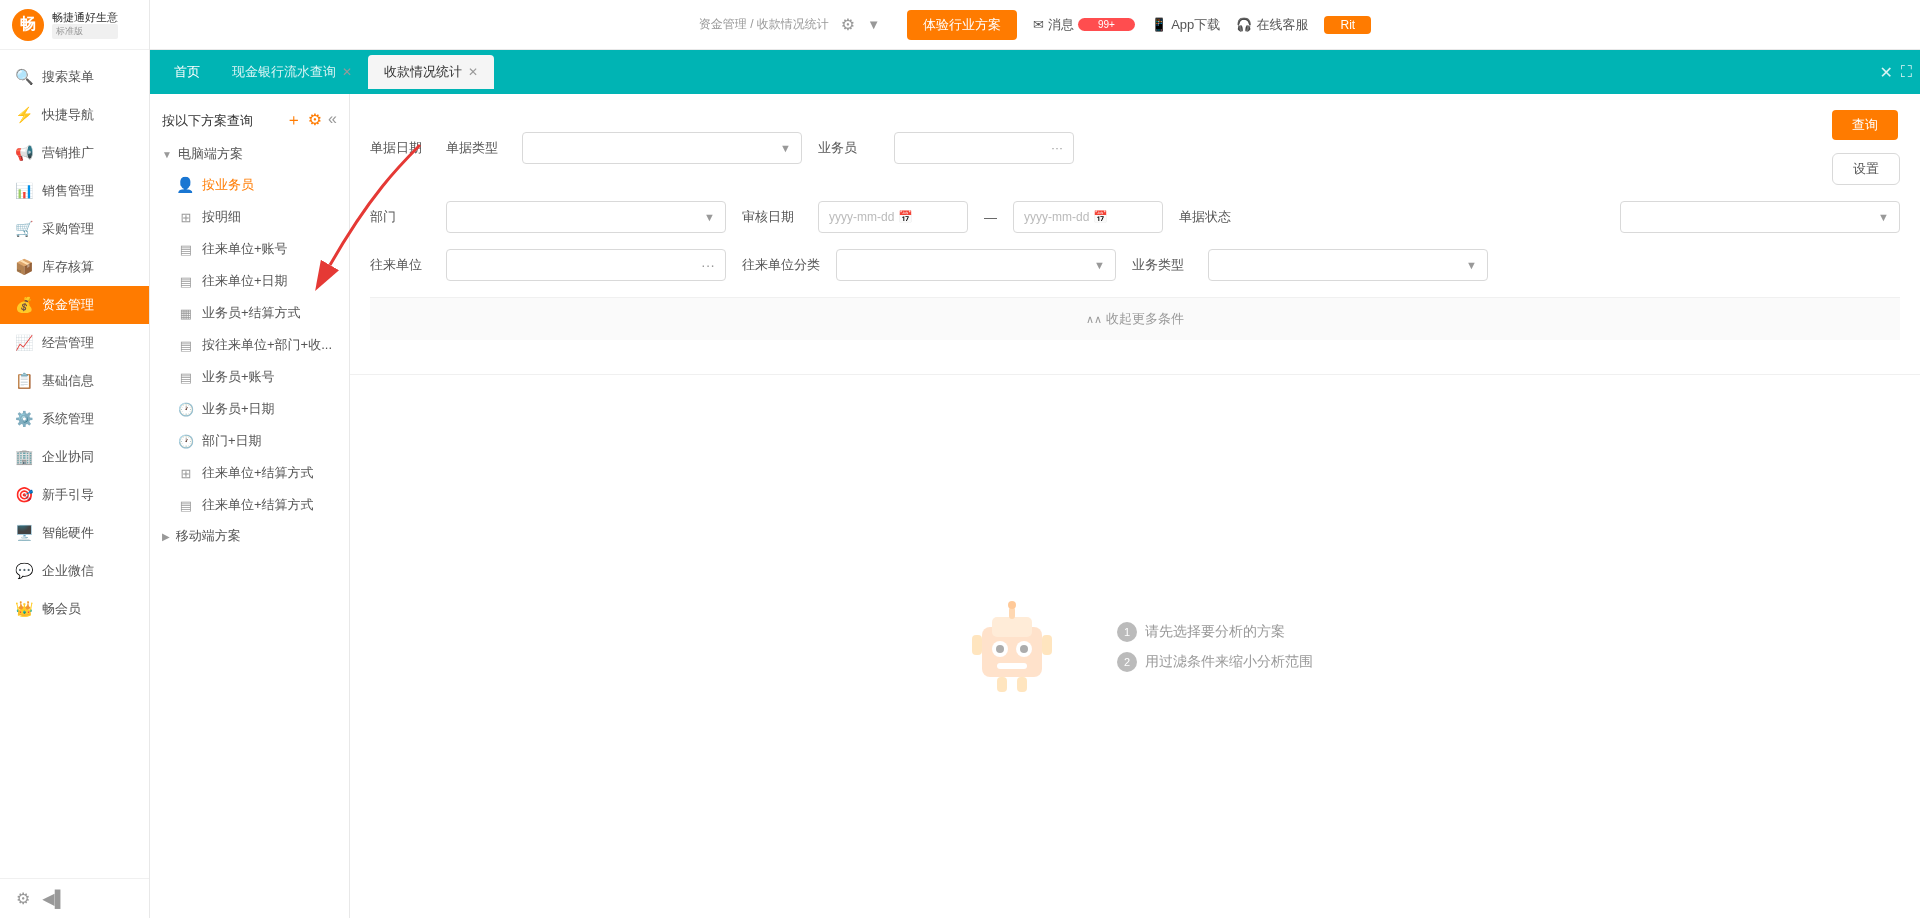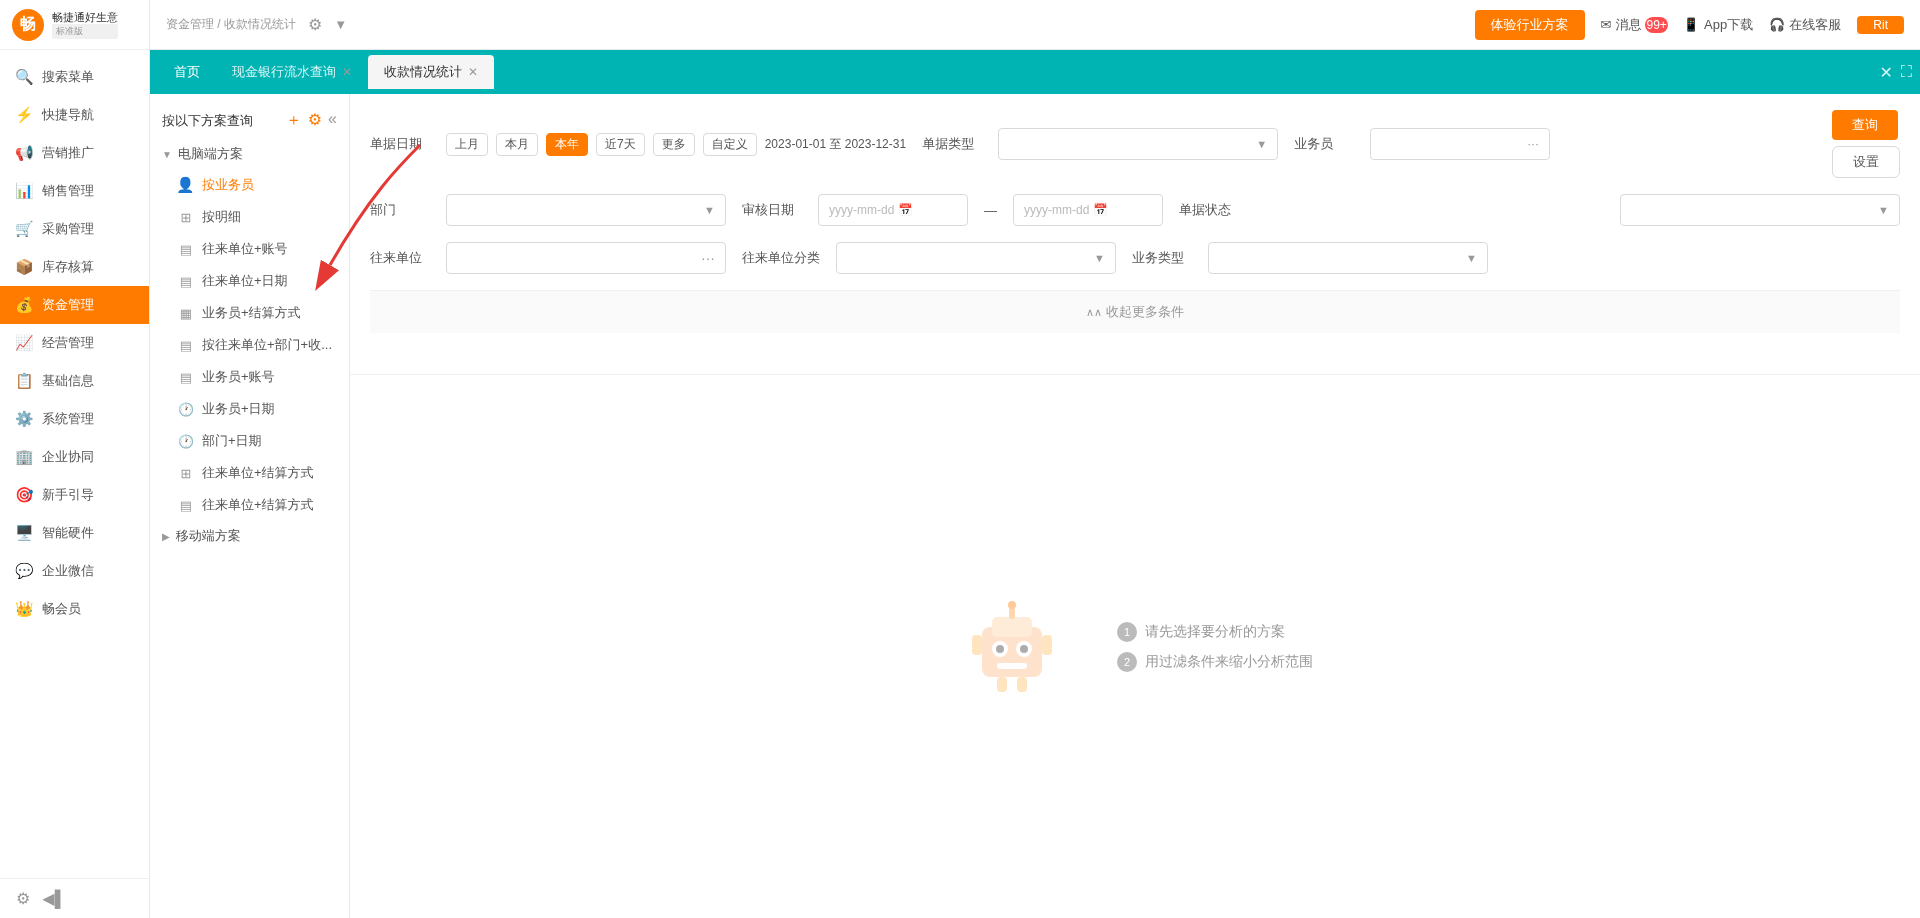"资金管理 / 收款情况统计" .top-header { justify-content: space-between -> center }
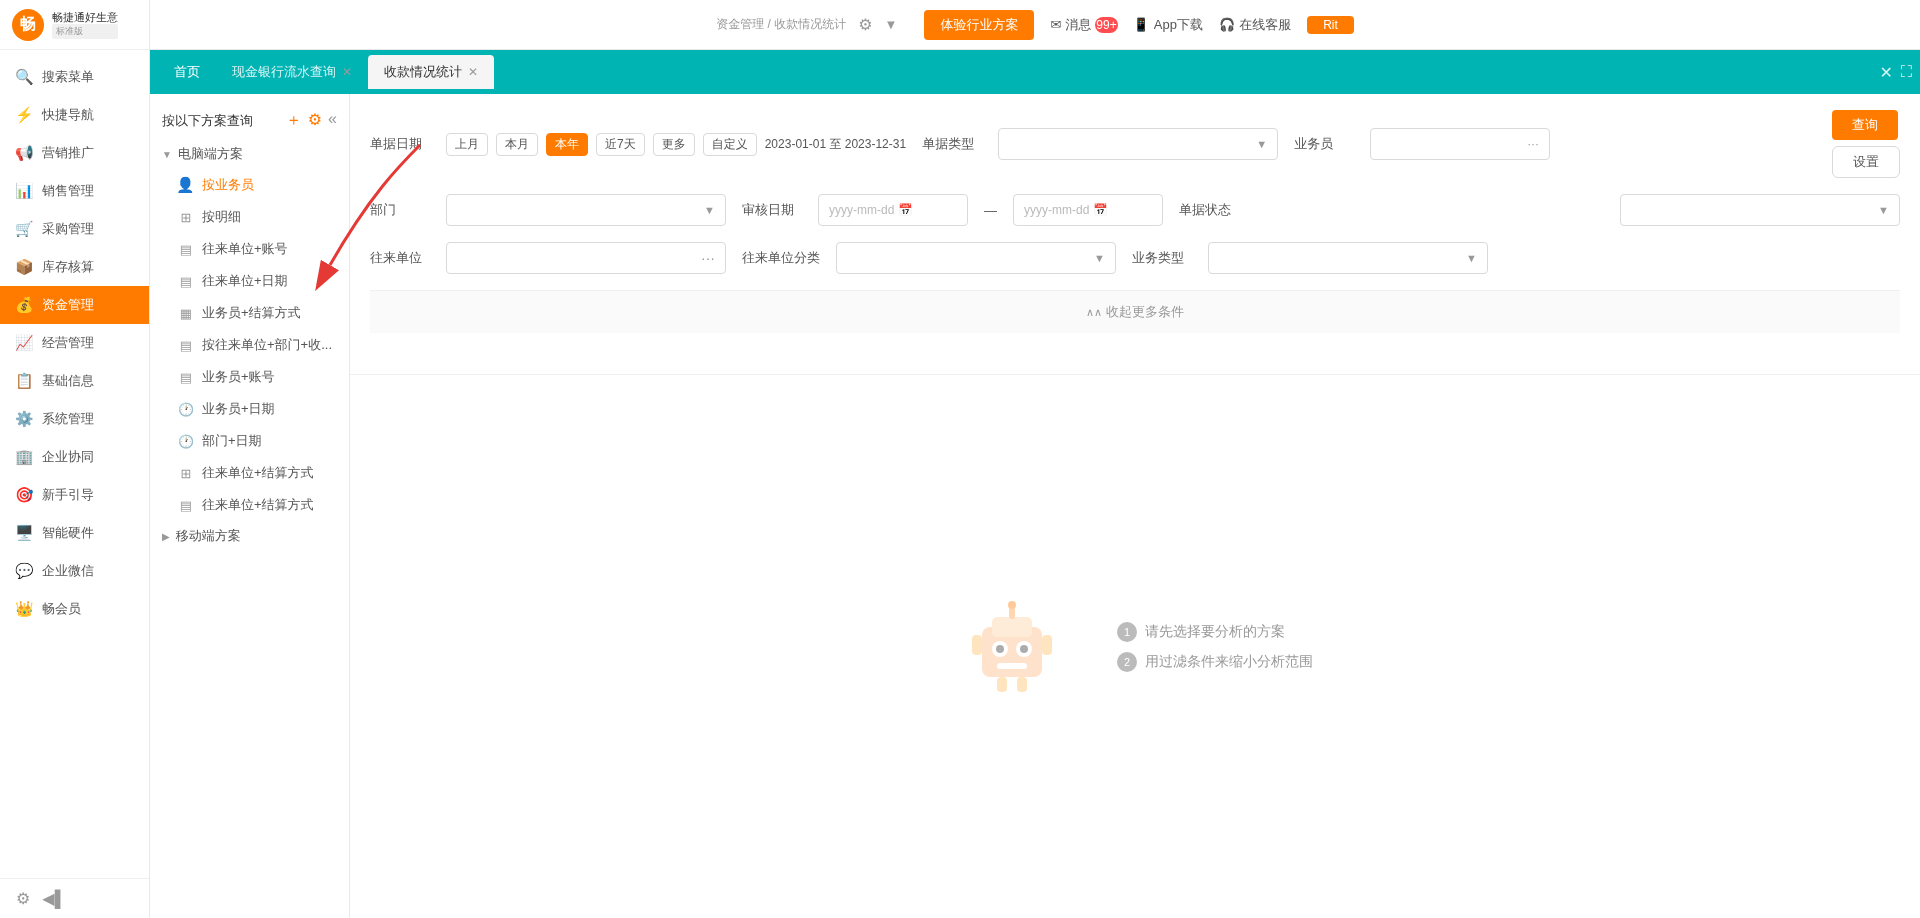"99+" .msg-badge { font-size: 12px -> 10px; padding: 1px 1px -> 1px 20px }
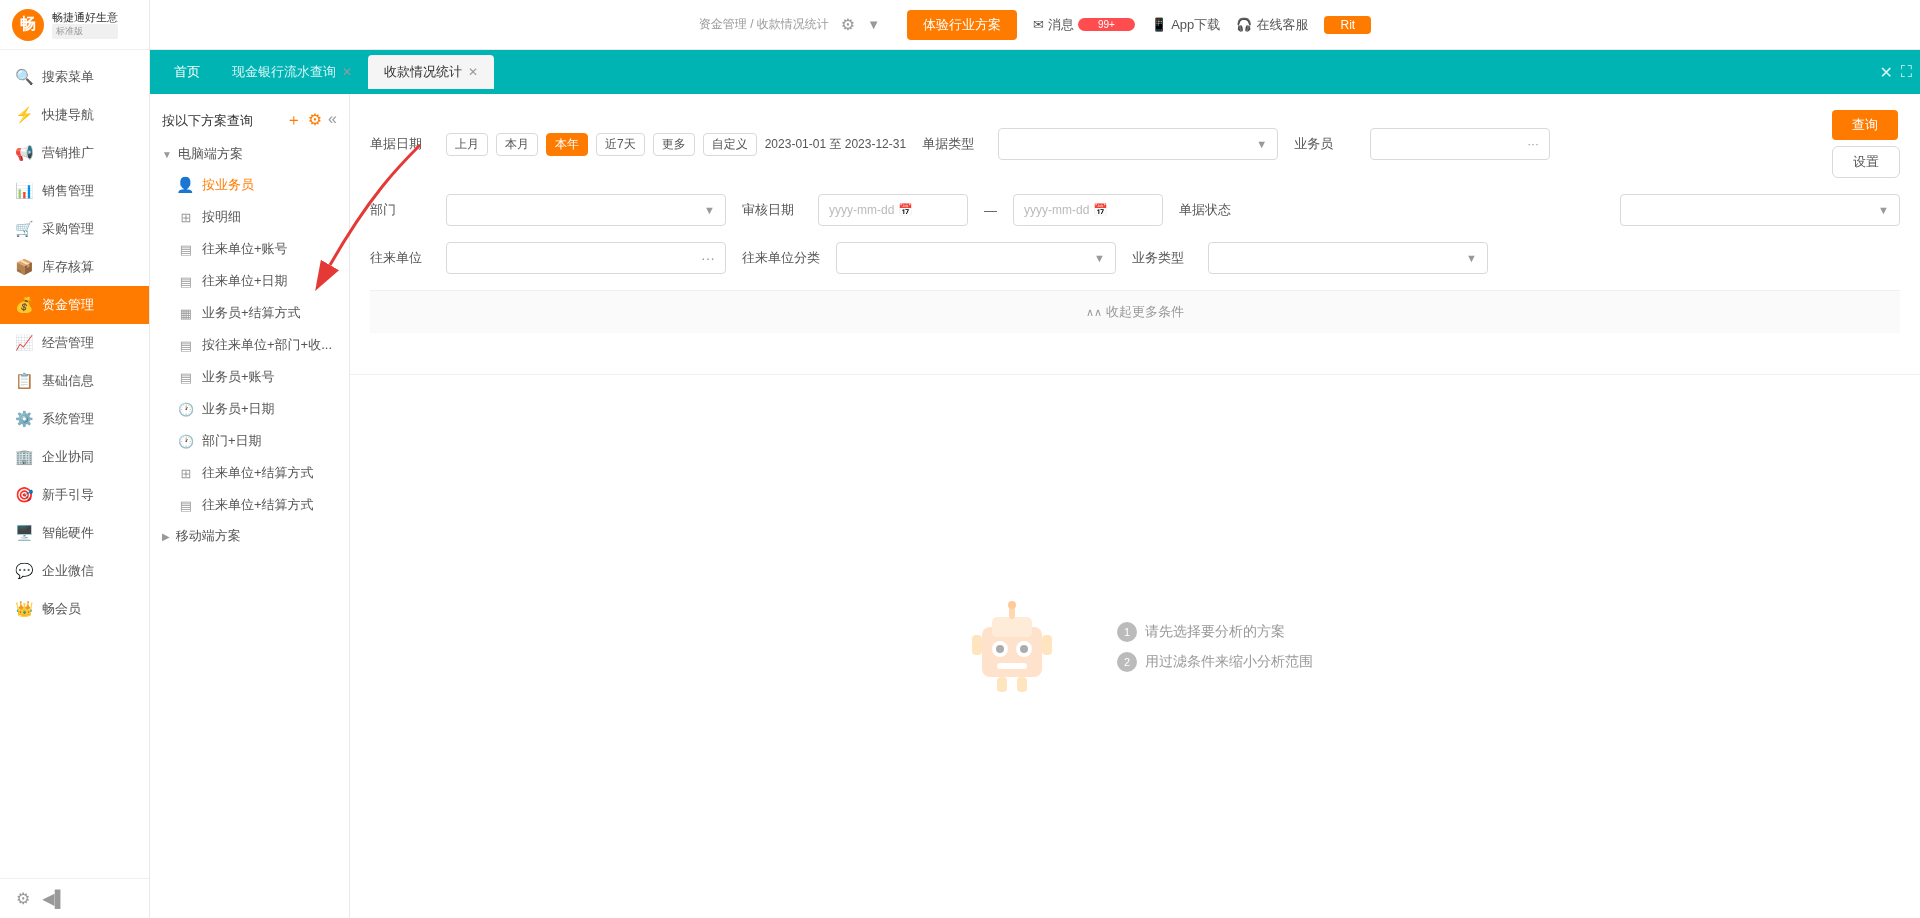"查询" .query-actions { gap: 0 -> 7px }
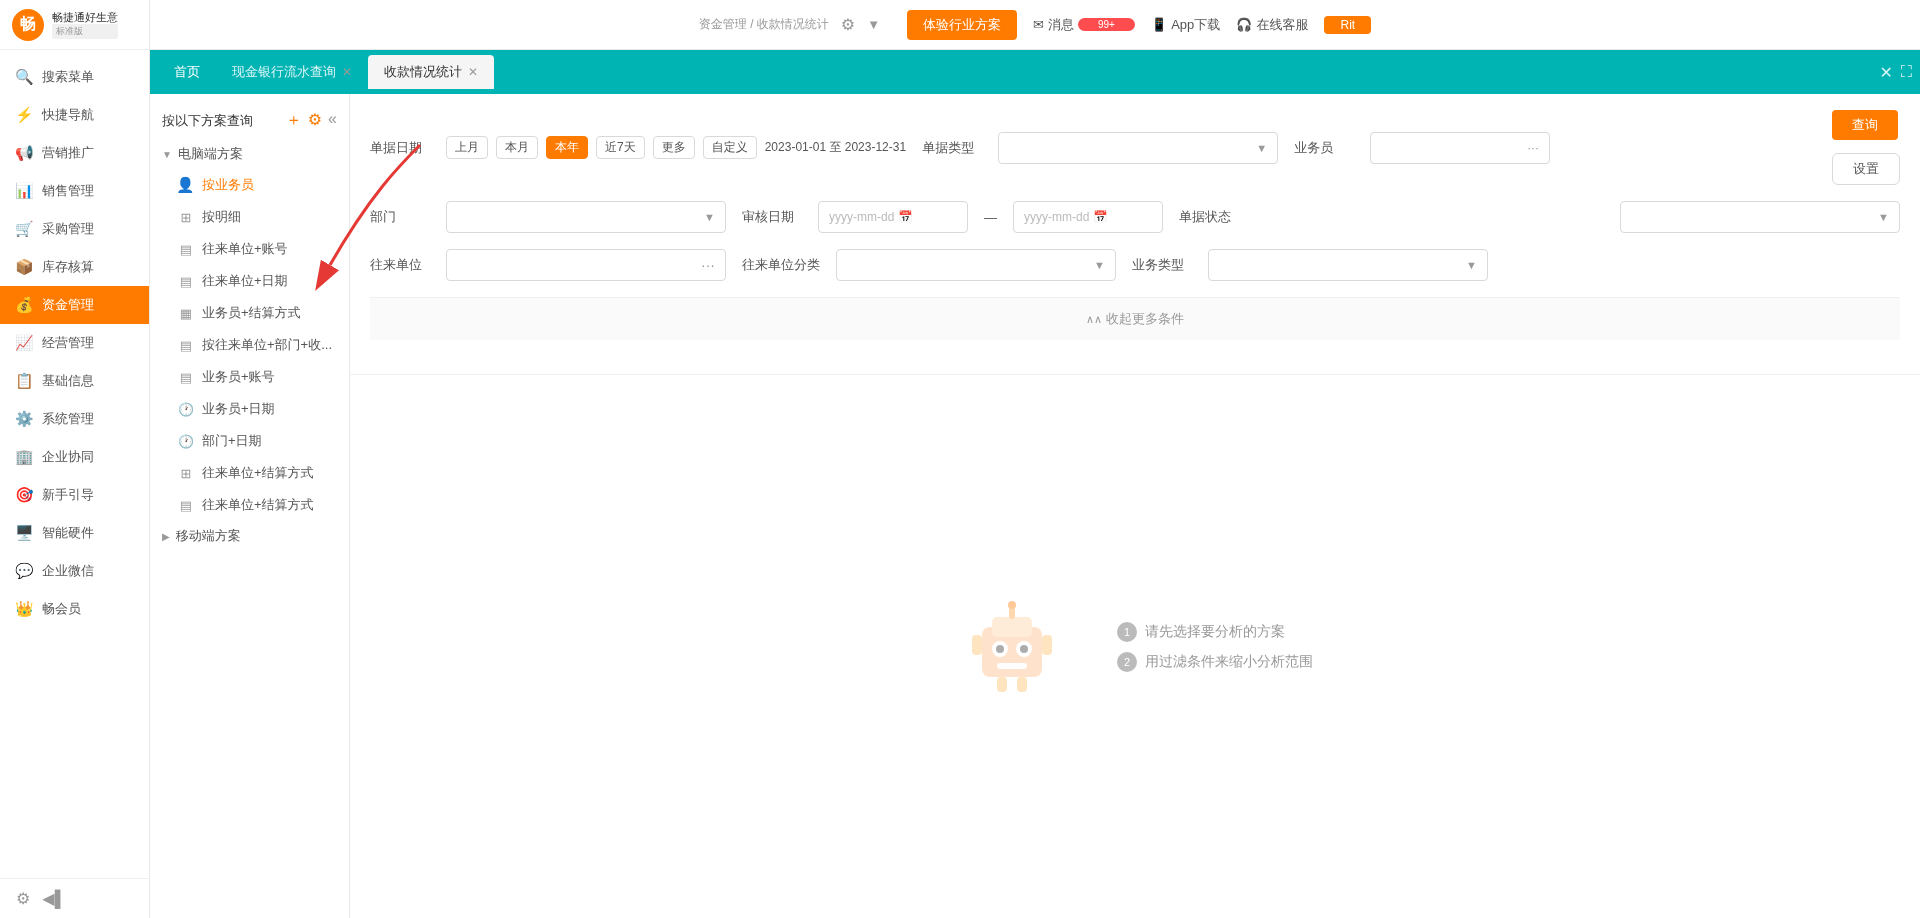"上月" div.filter-date-group { html: <div> <button>上月</button> <button>本月</button> <button>本年</button> <button>近7天</button> <button>更多</button> <button>自定义</button> <span>2023-01-01 至 2023-12-31</span> </div> -> none }
